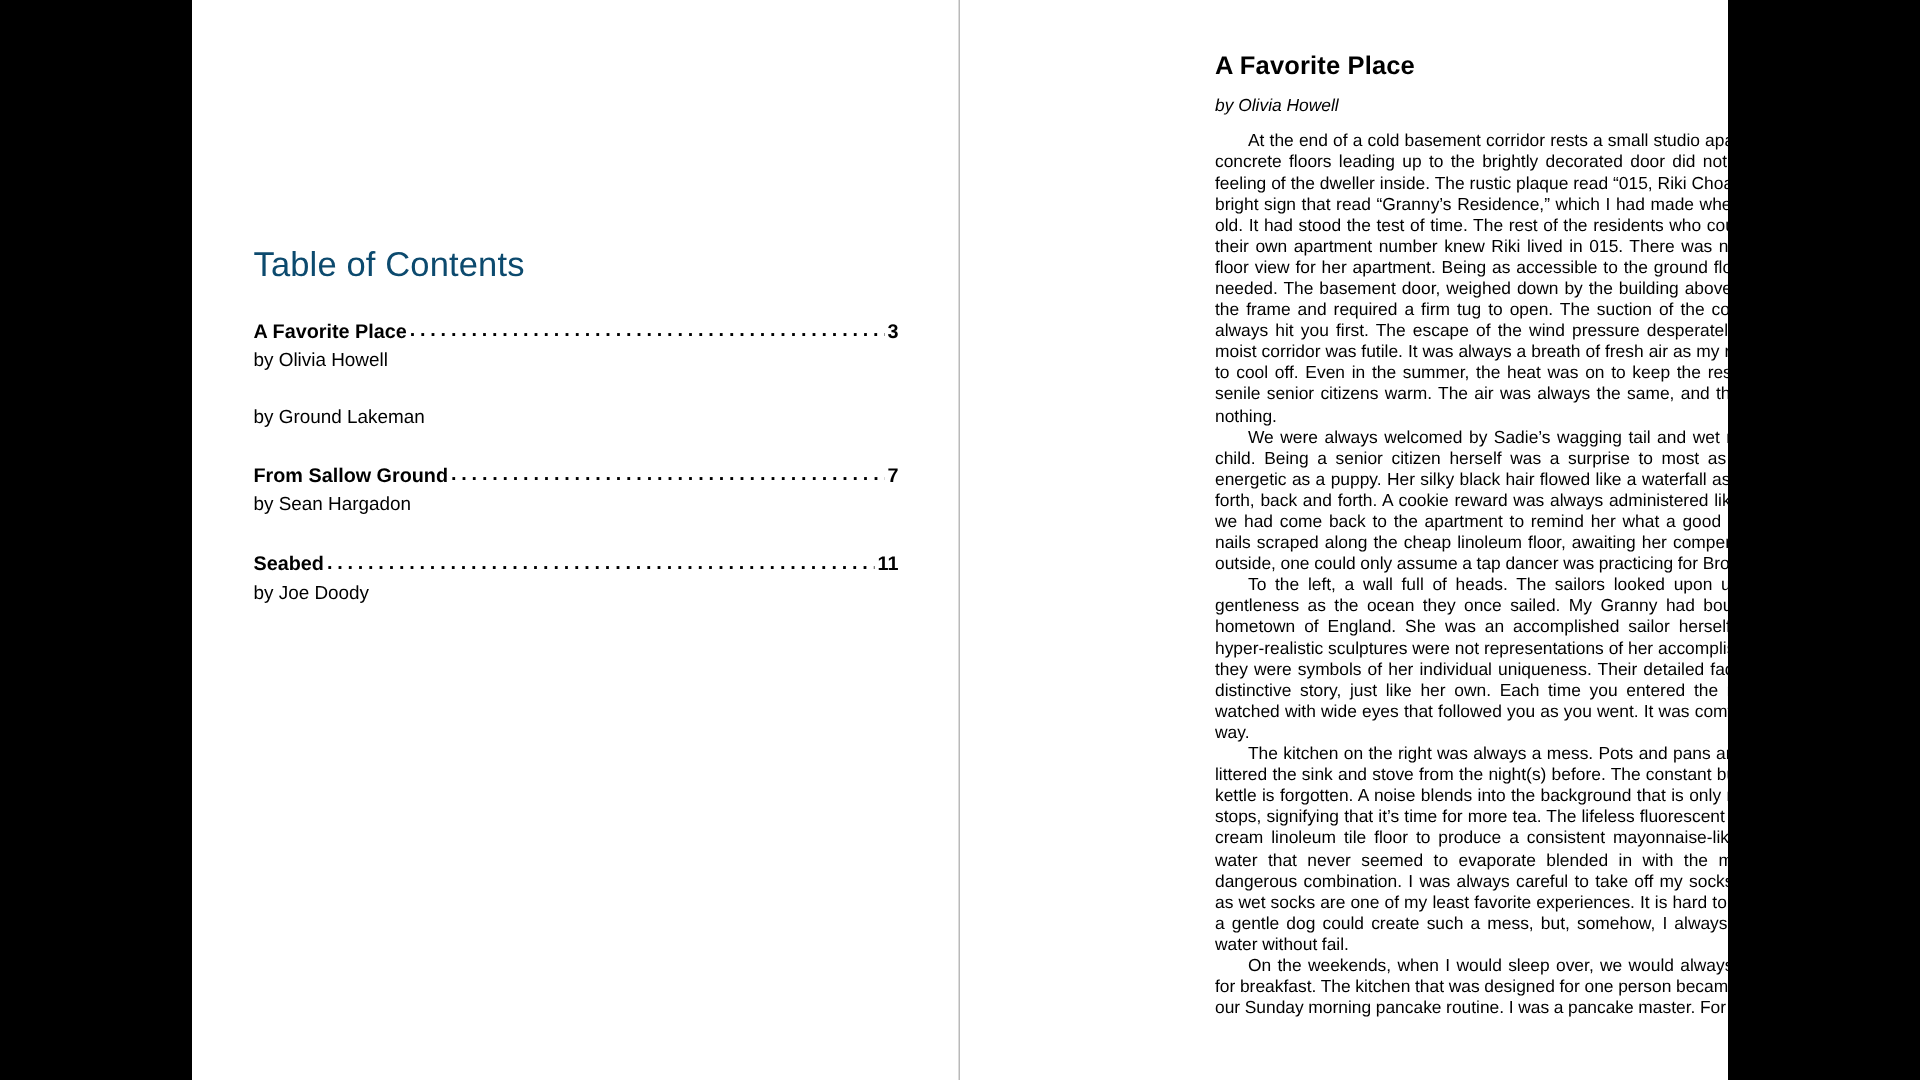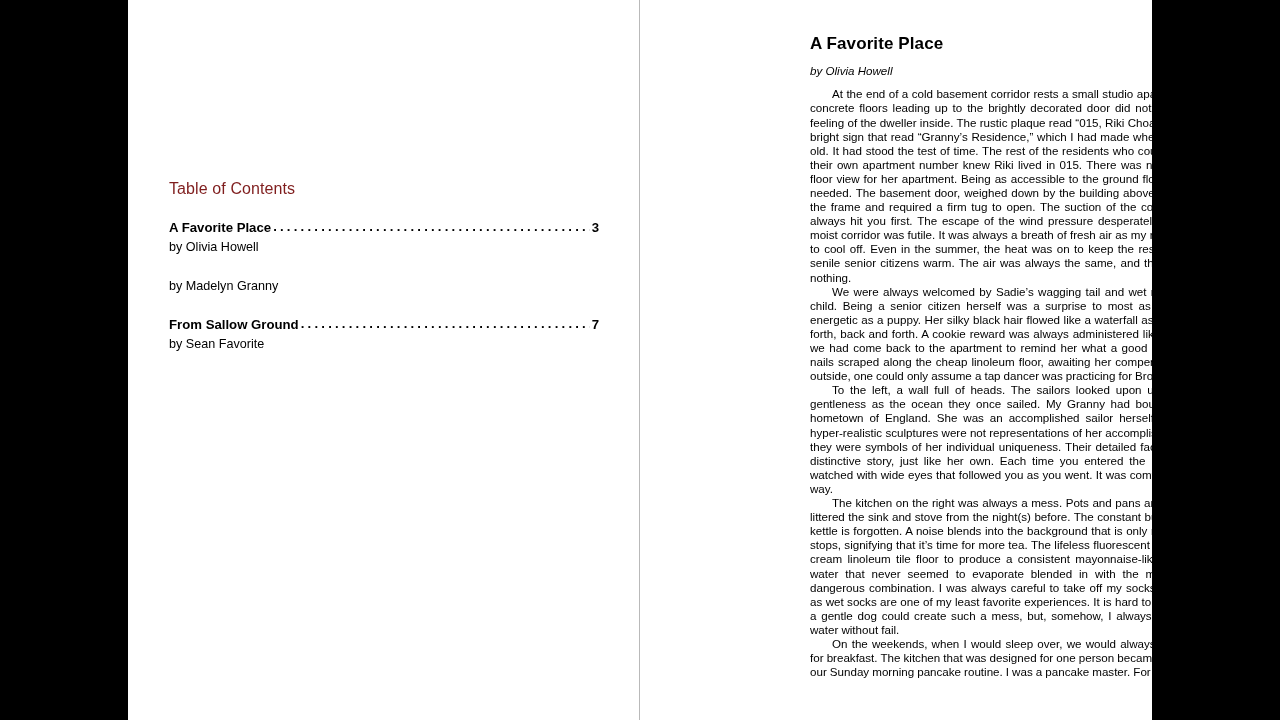"Table of Contents" .toc-heading { color: #7f1d1d -> #0c4a6e; font-size: 16px -> 23px; margin: 16px 0 20px 0 -> 0 0 20px 0 }
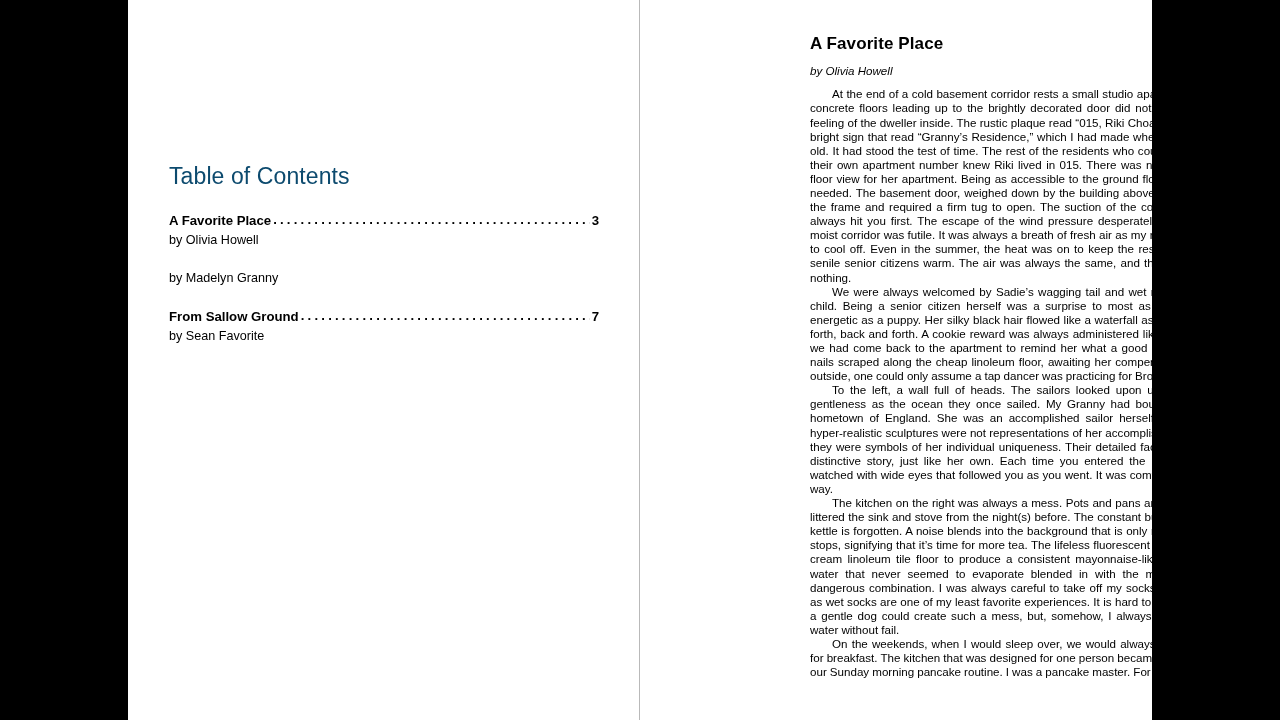"by Madelyn Granny" div.toc-author { text: Madelyn Granny -> Ground Lakeman }
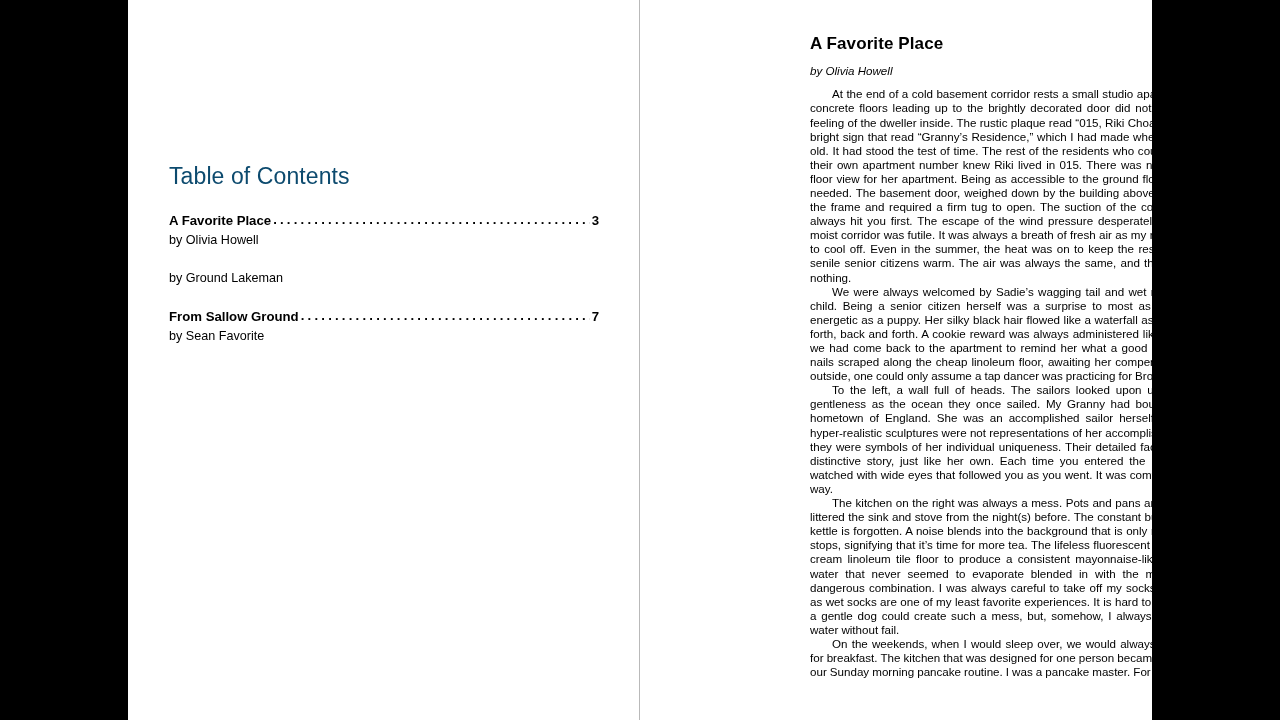"by Sean Favorite" div.toc-author { text: Favorite -> Hargadon }
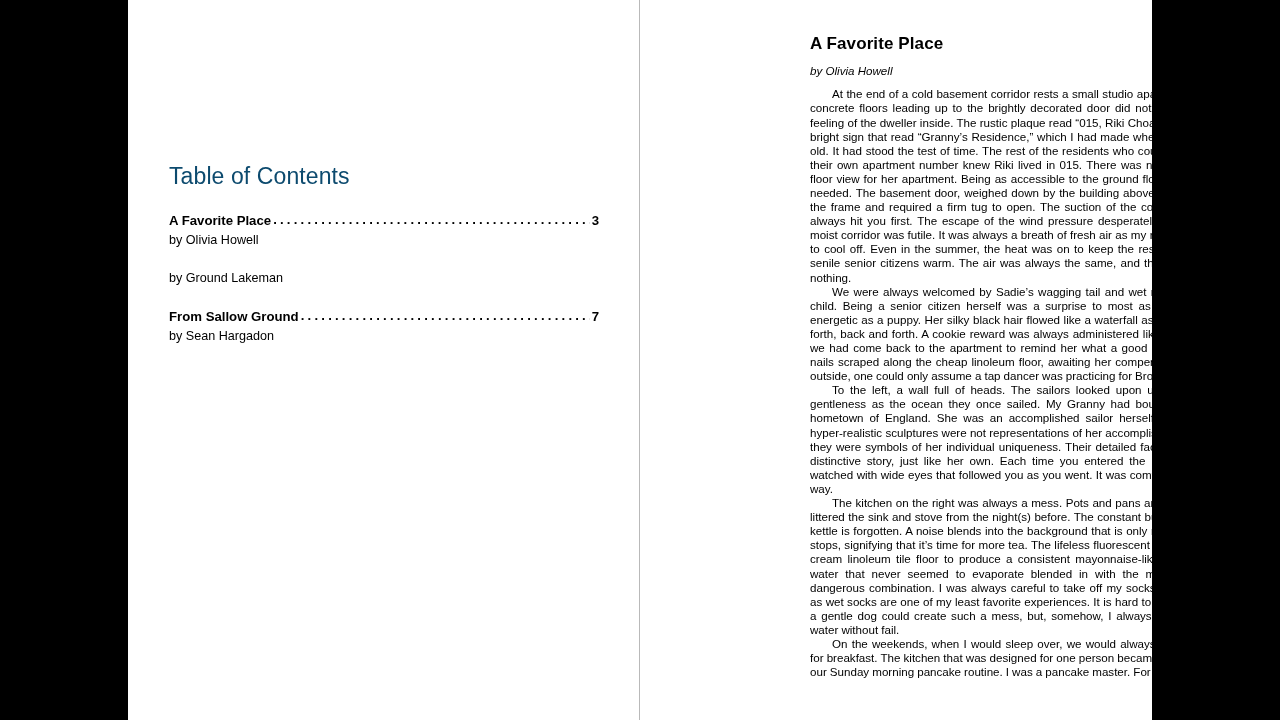"Seabed" li.toc-entry { html: none -> <li> <div> <span>Seabed</span> <span></span> <span>11</span> </div> <div>by Joe Doody</div> </li> }
